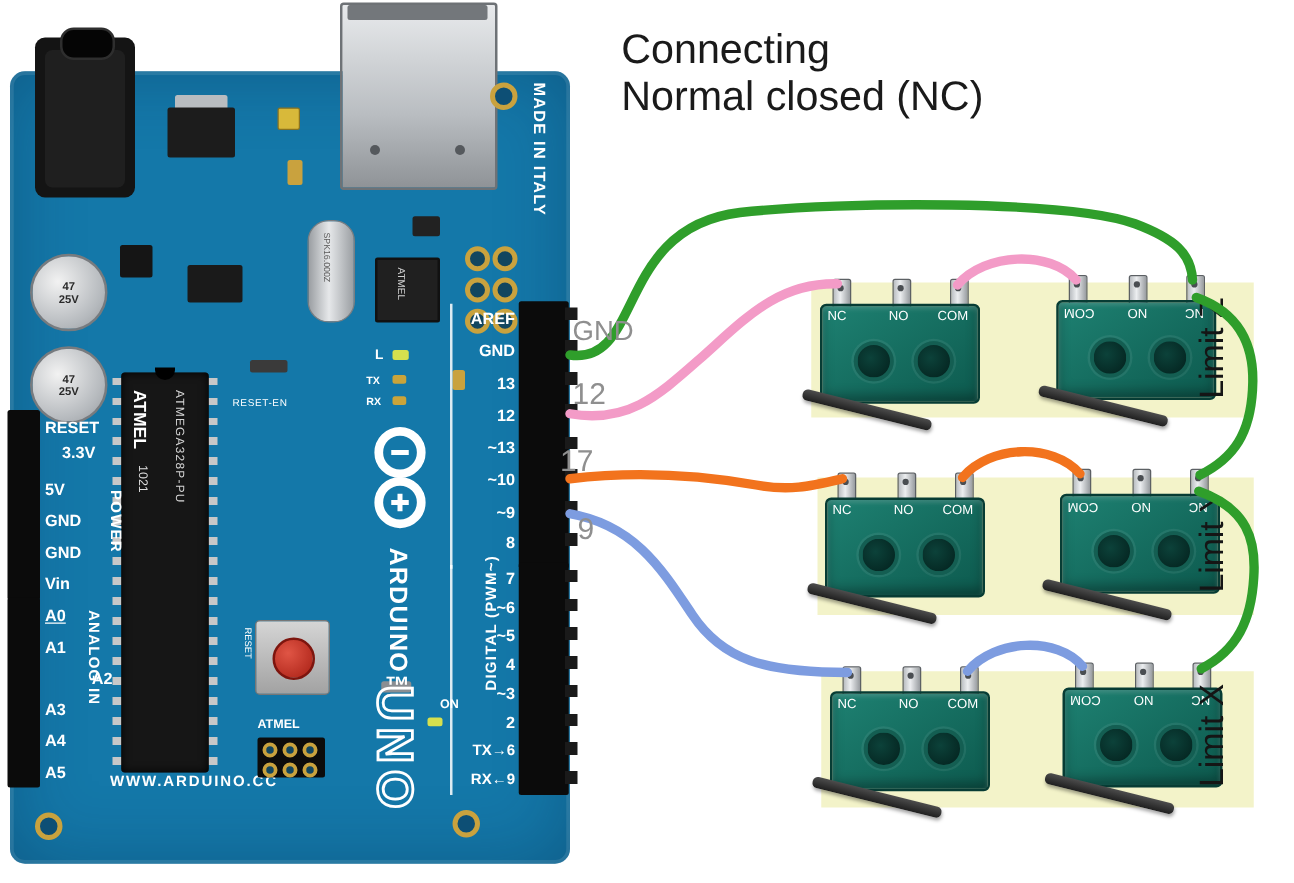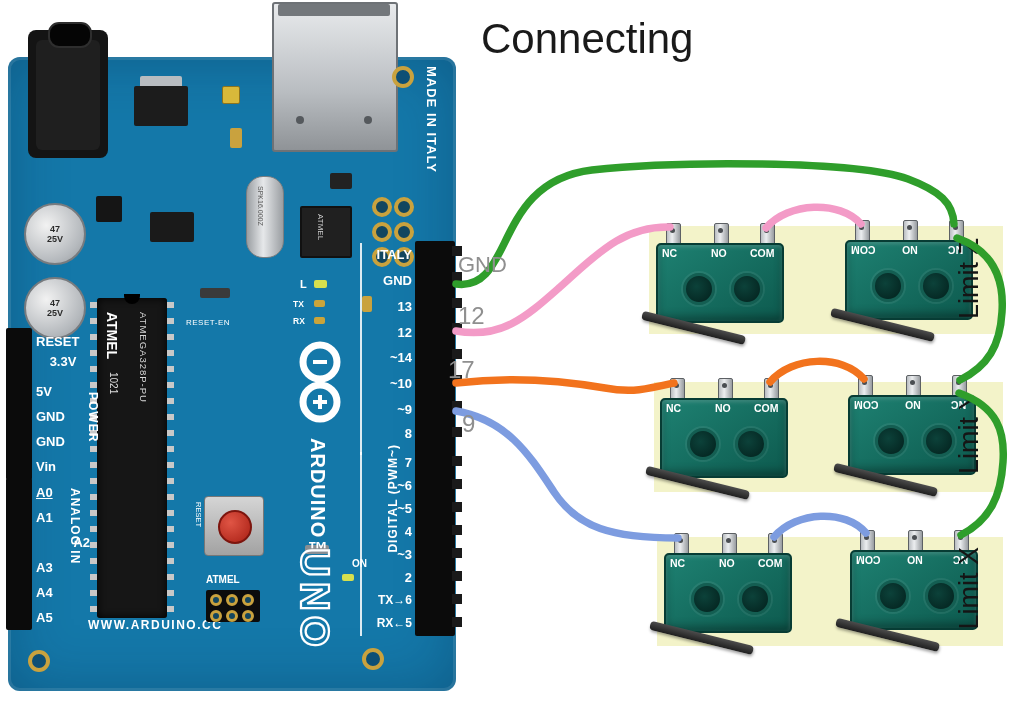"Connecting" .title { font-size: 42px -> 33px; left: 481px -> 497px }
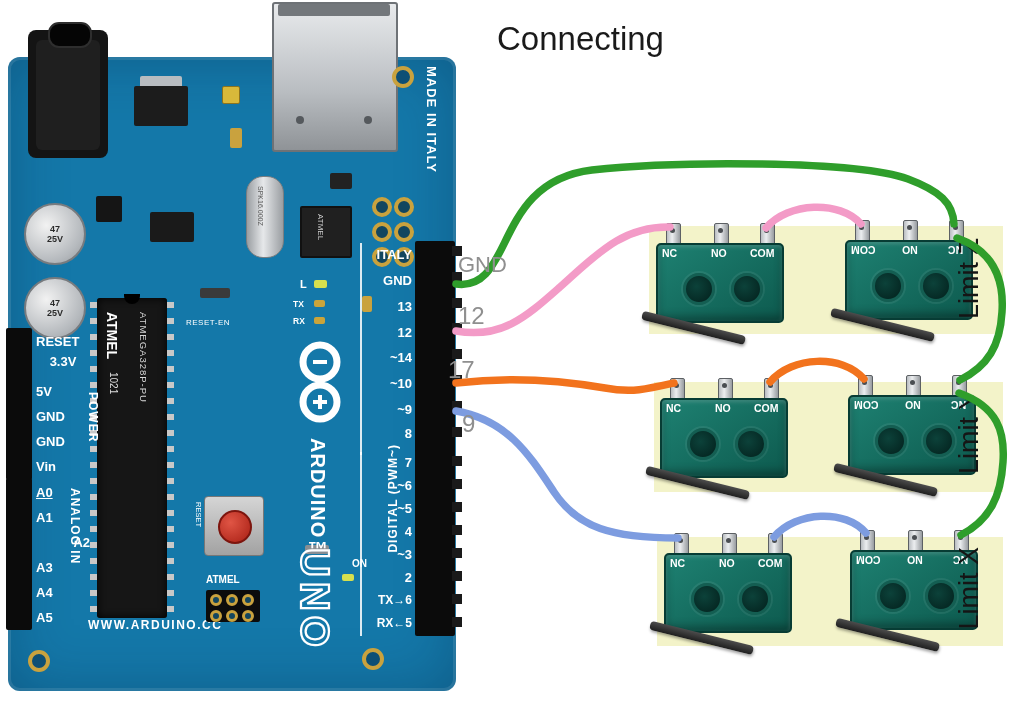"Normal closed (NC)" div { html: none -> <div>Normal closed (NC)</div> }
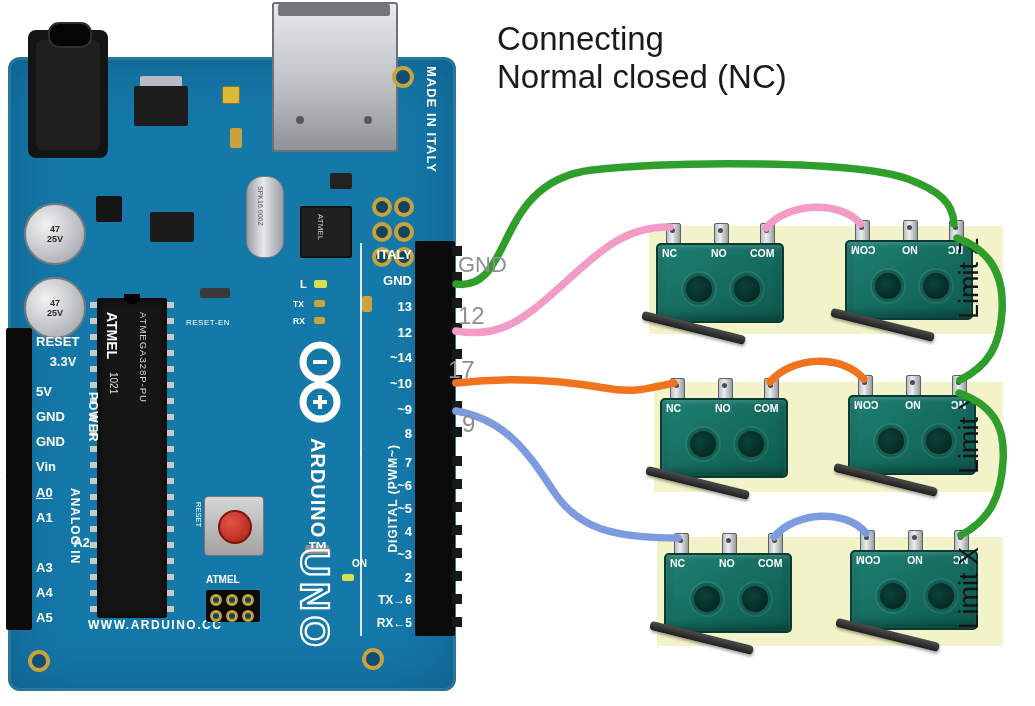"ITALY" span.pl { text: ITALY -> AREF }
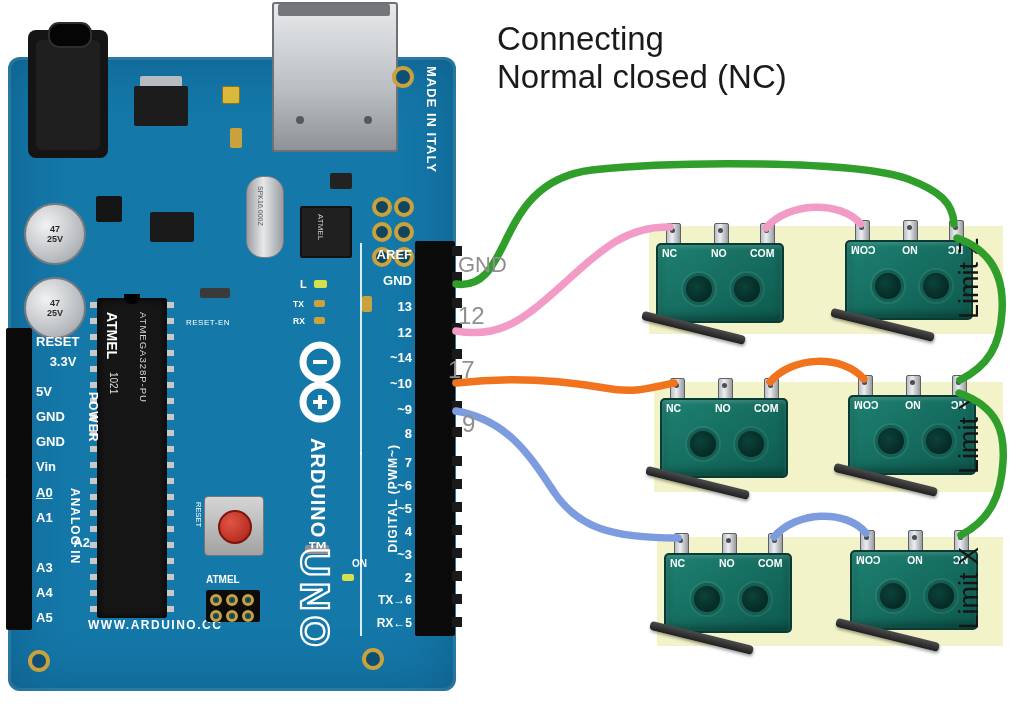"NC" .swlbl { font-weight: bold -> normal }
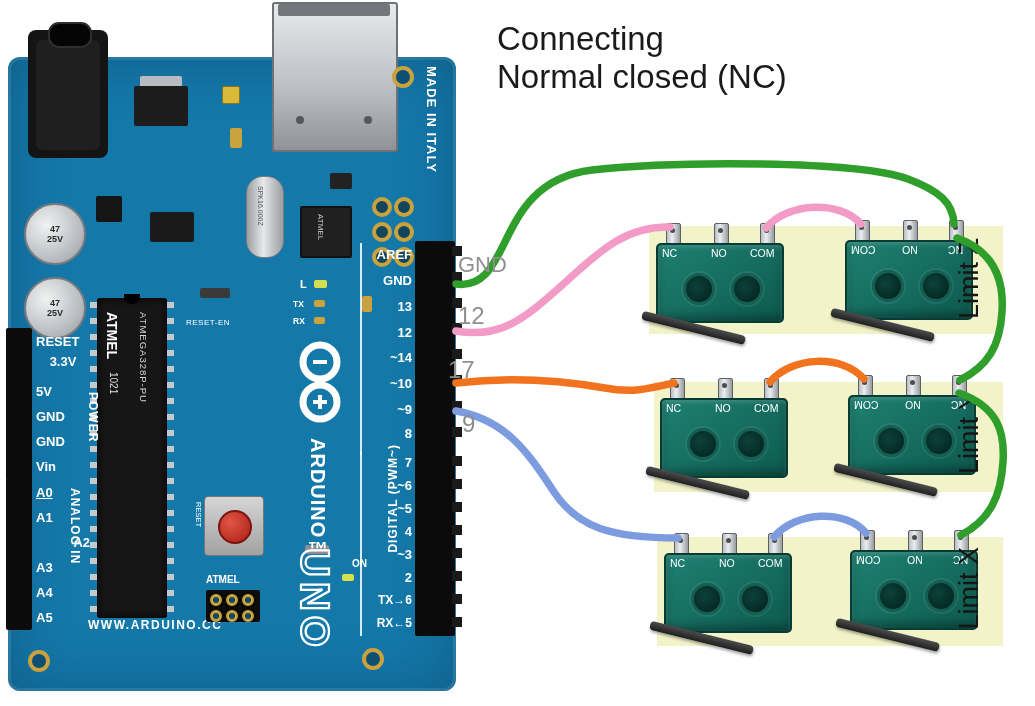"~14" span.pl { text: 14 -> 13 }
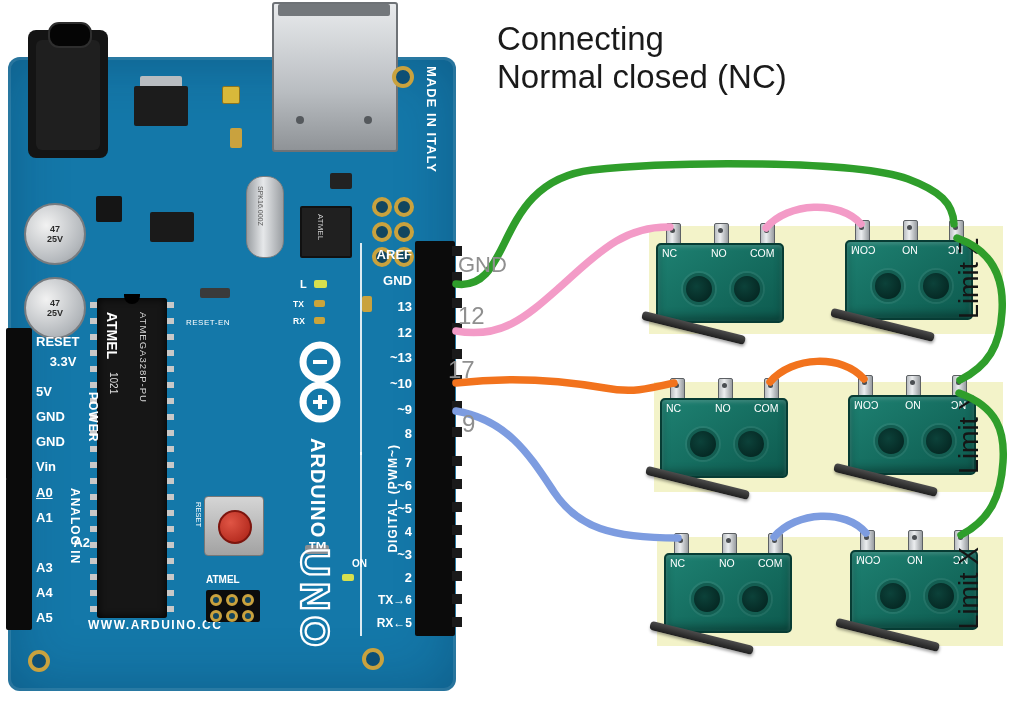"RX←5" span.plw { text: 5 -> 9 }
